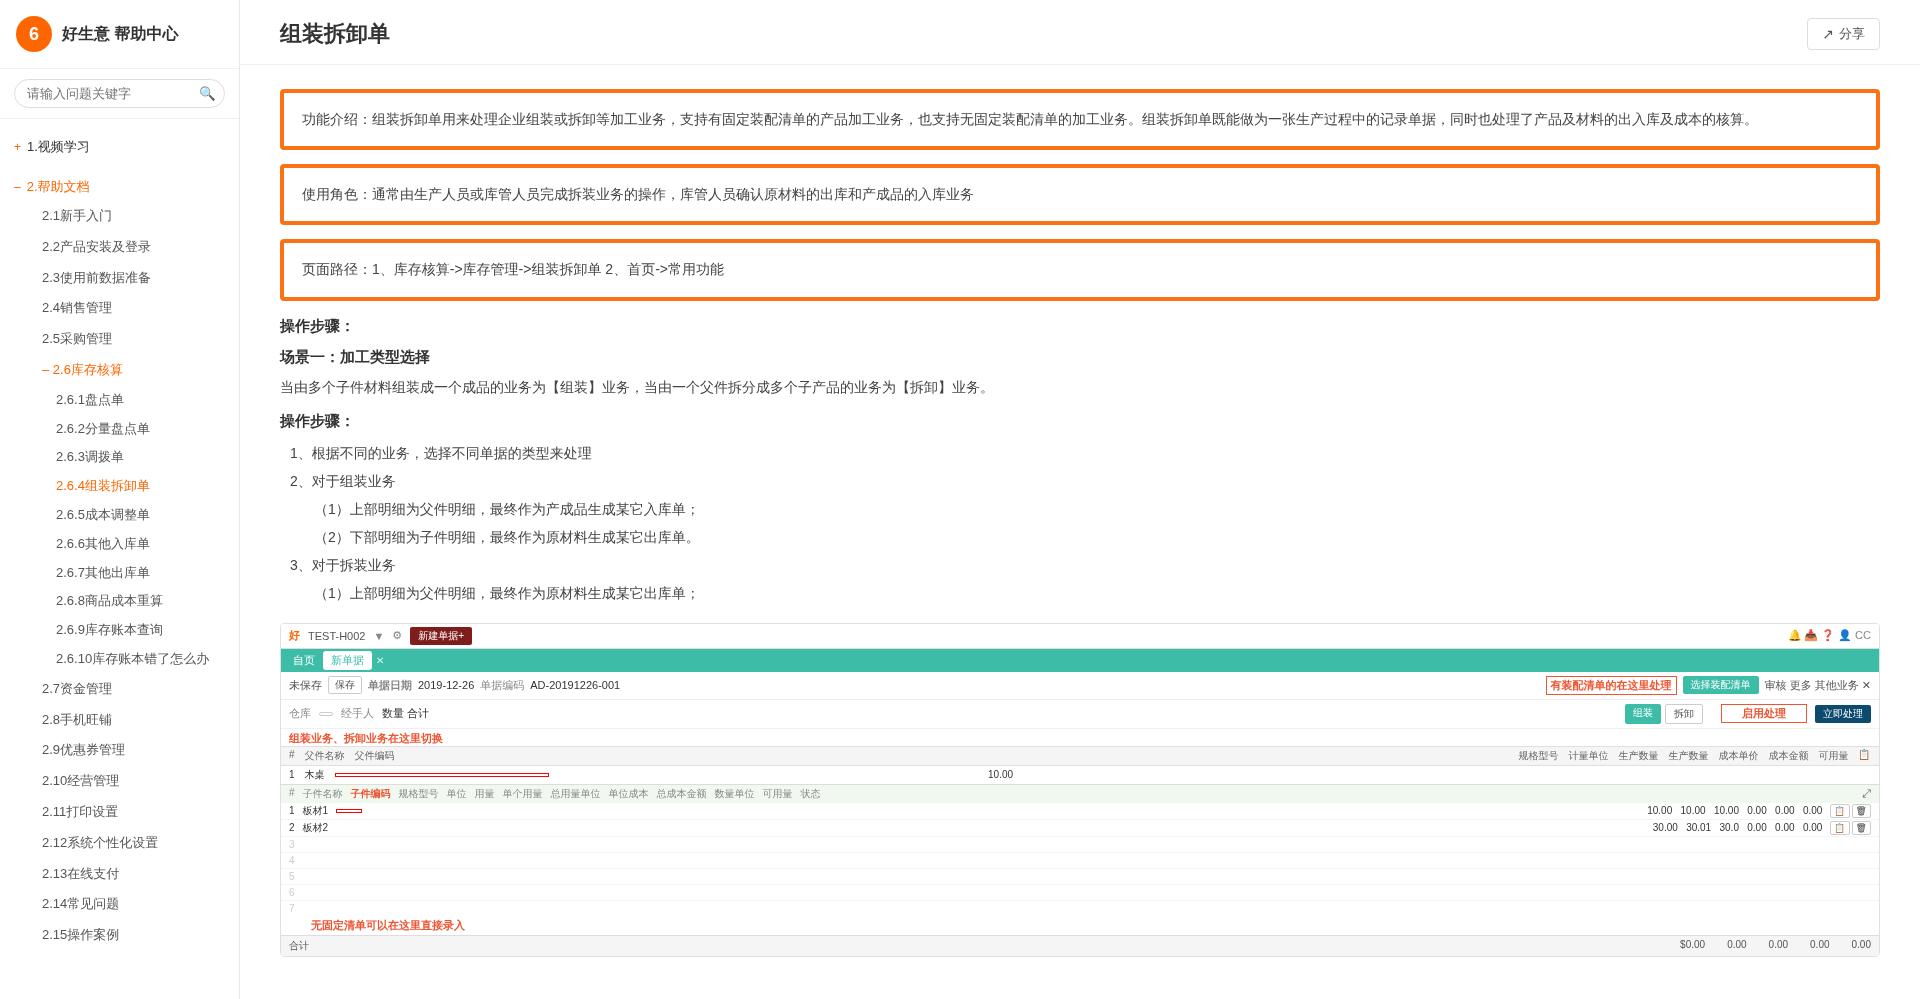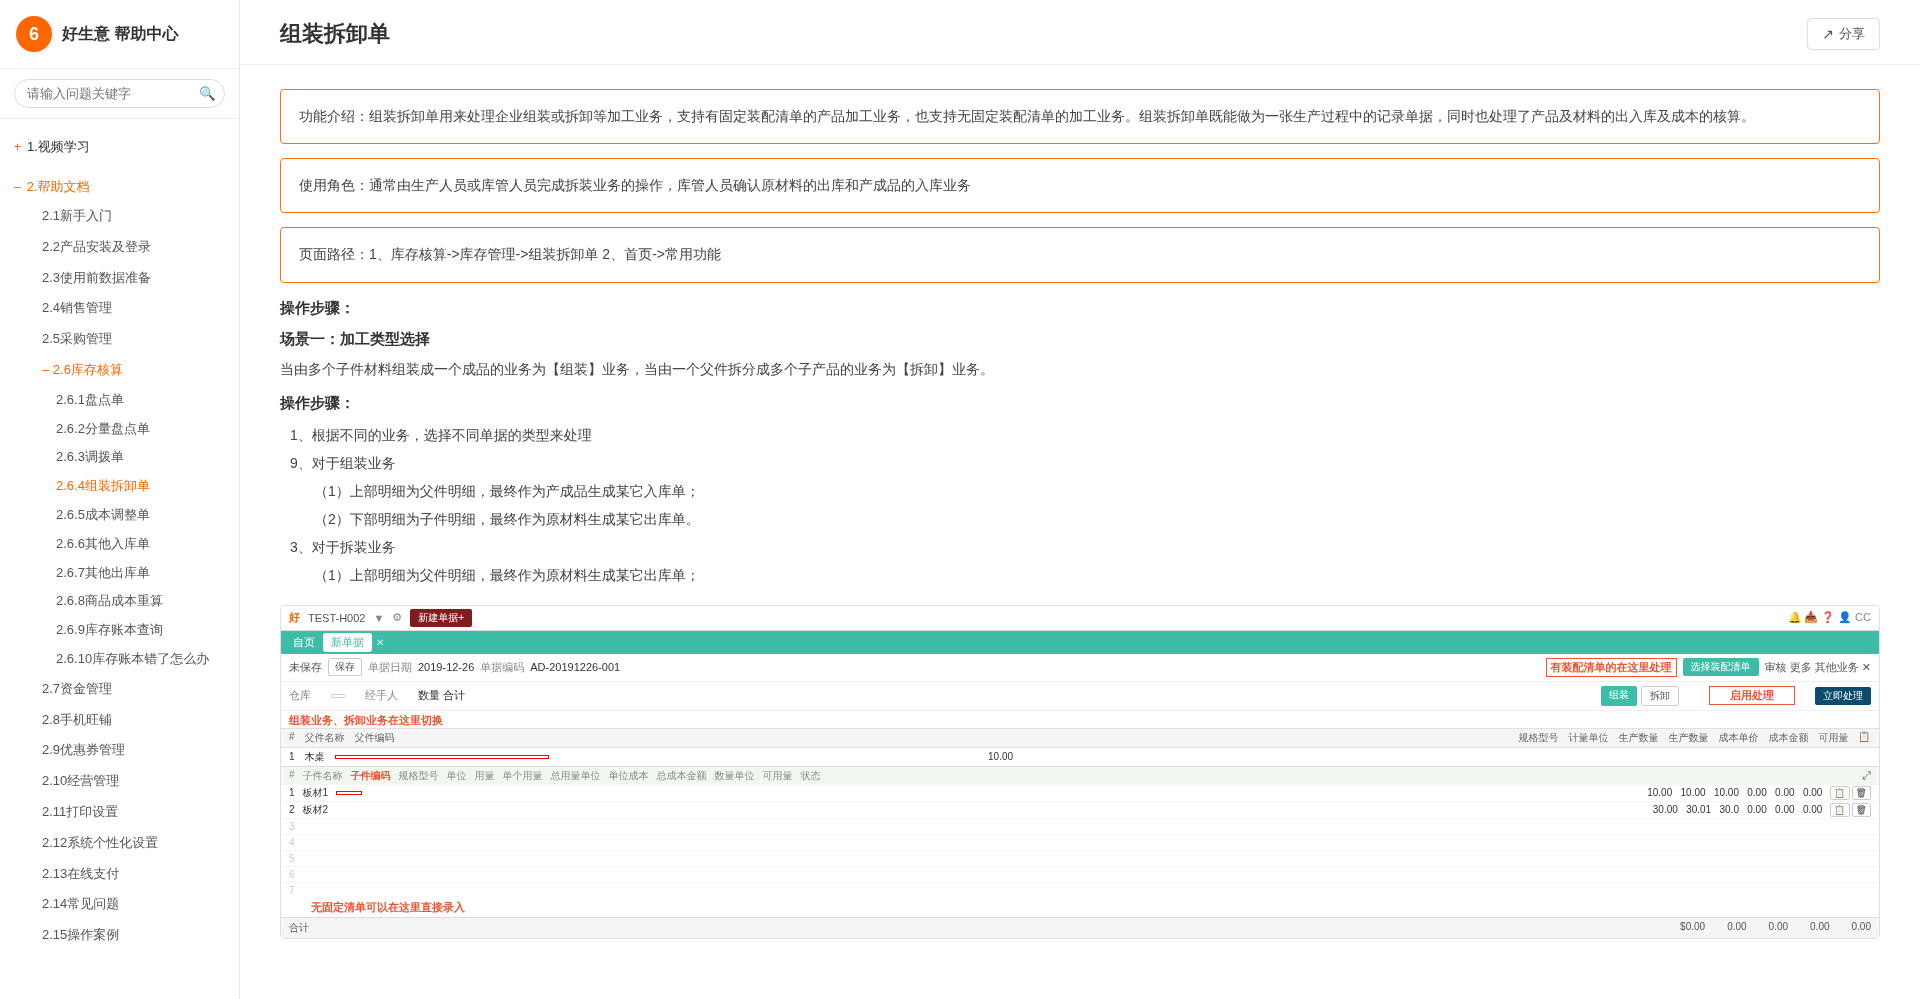"功能介绍：组装拆卸单用来处理企业组装或拆卸等加工业务，支持有固定装配清单的产品加" .info-block { border: 1px solid #f97316 -> 4px solid #f97316 }
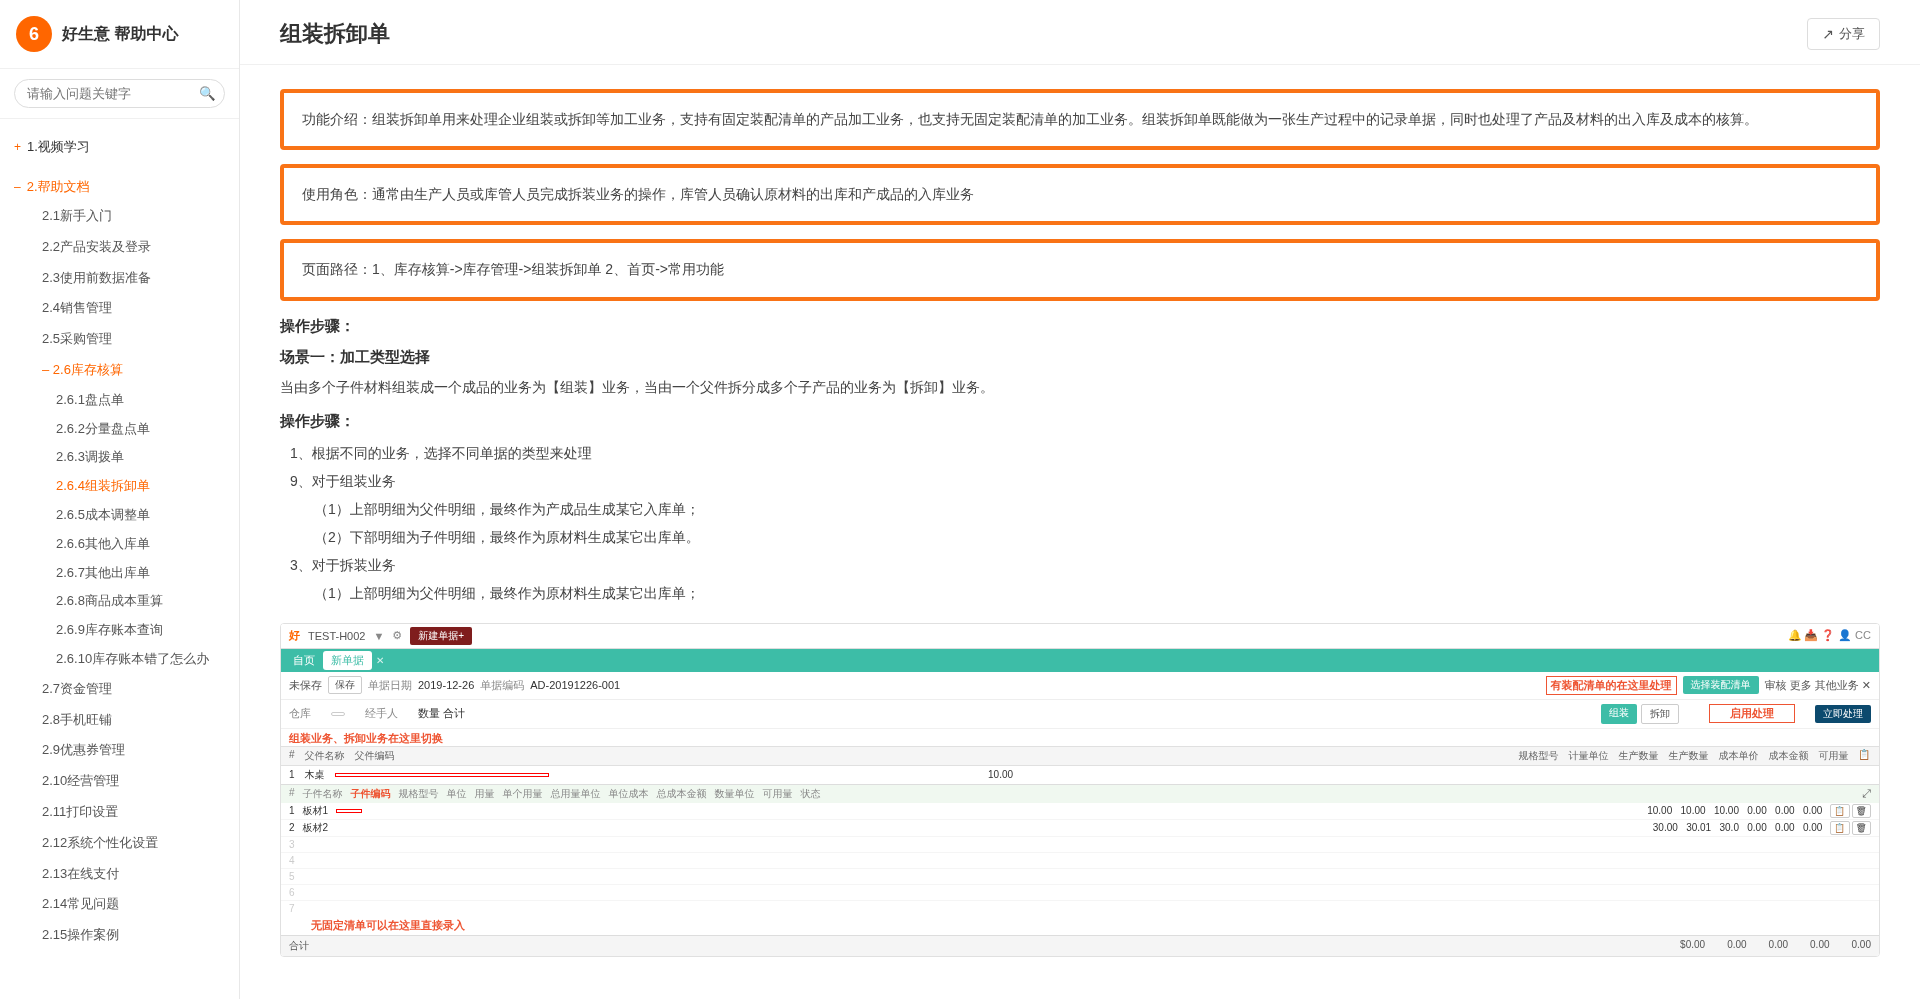"9、对于组装业务" div { text: 9 -> 2 }
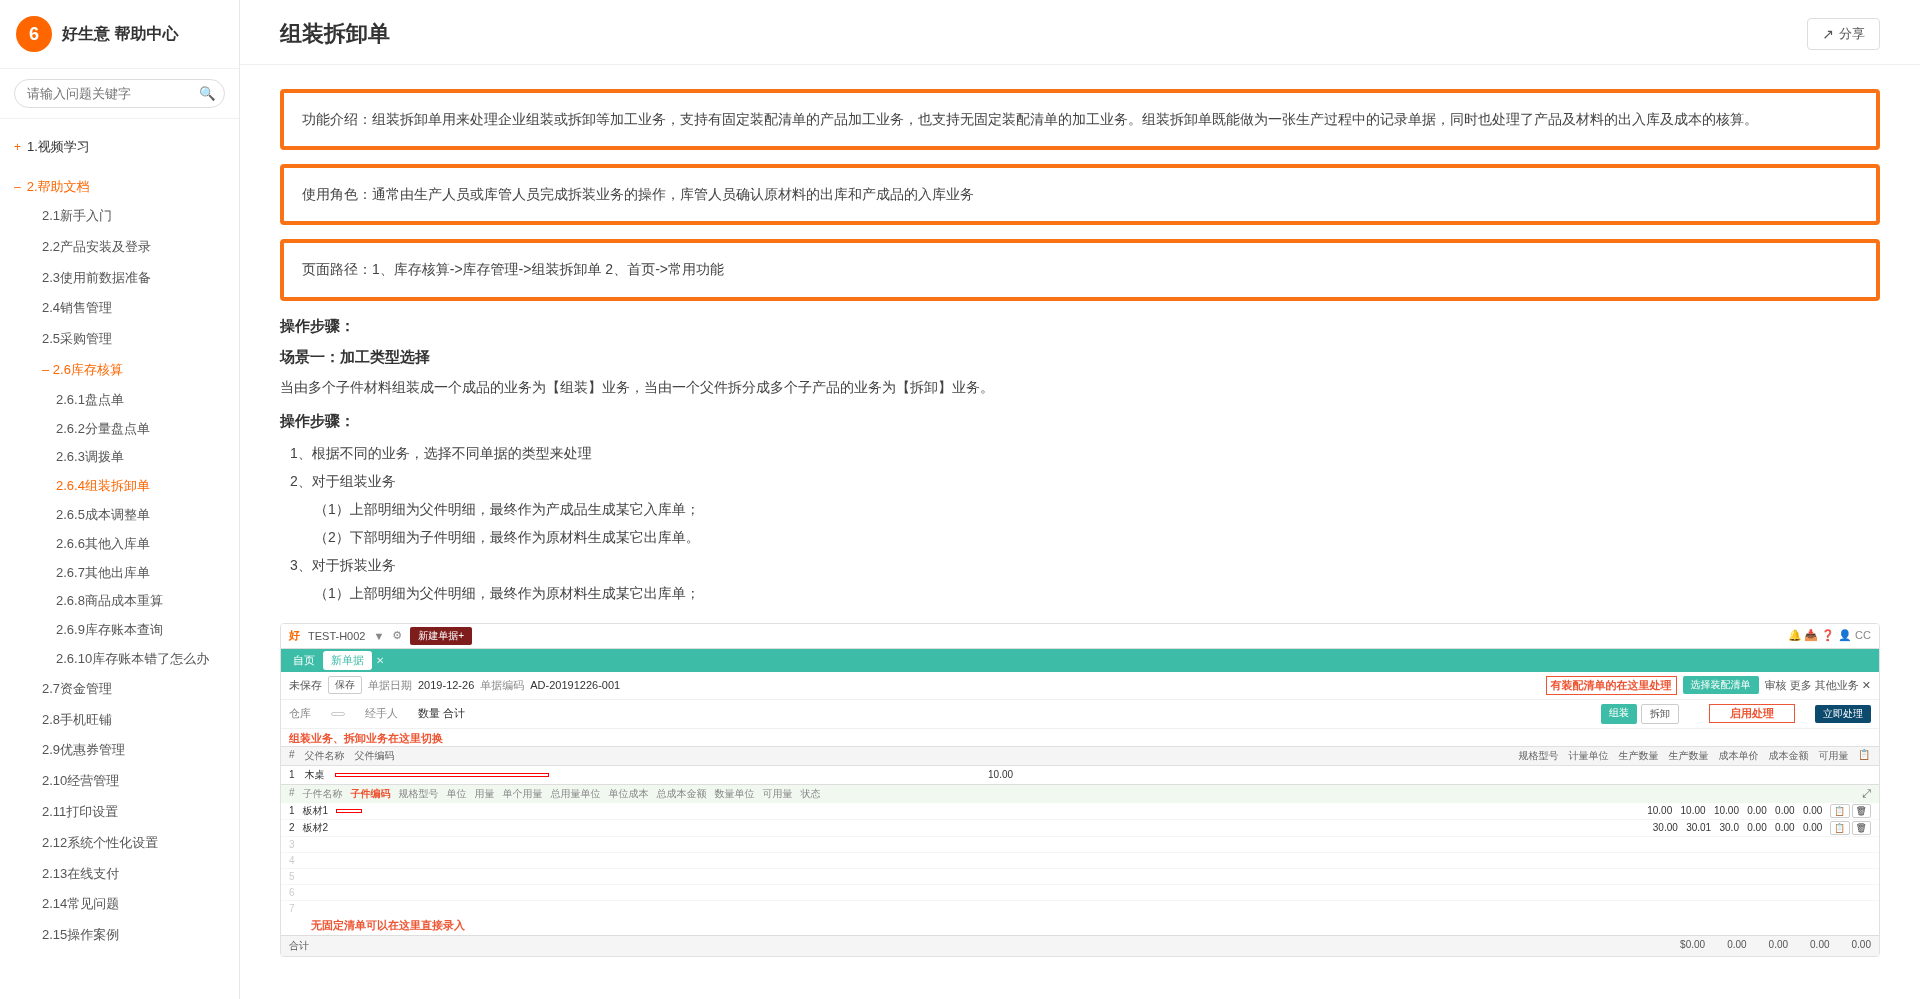"单据日期" span { font-weight: none -> bold }
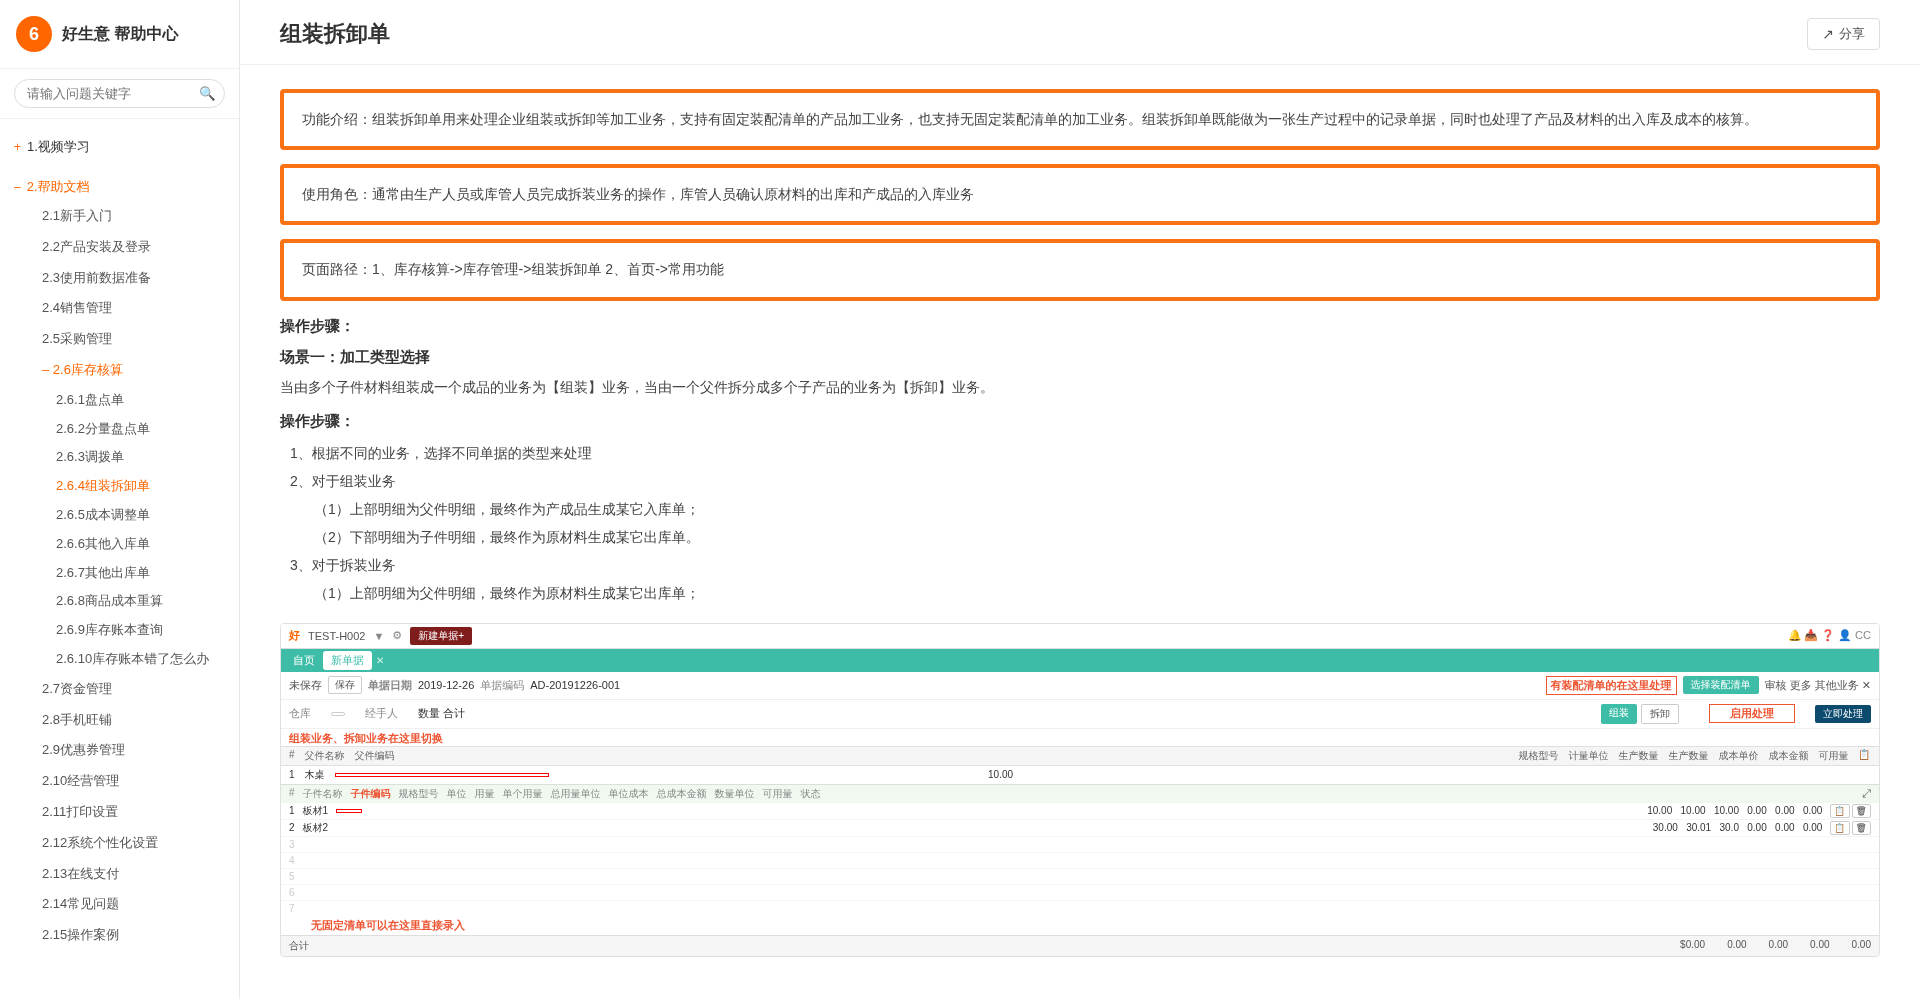"仓库" div { gap: 20px -> 8px }
